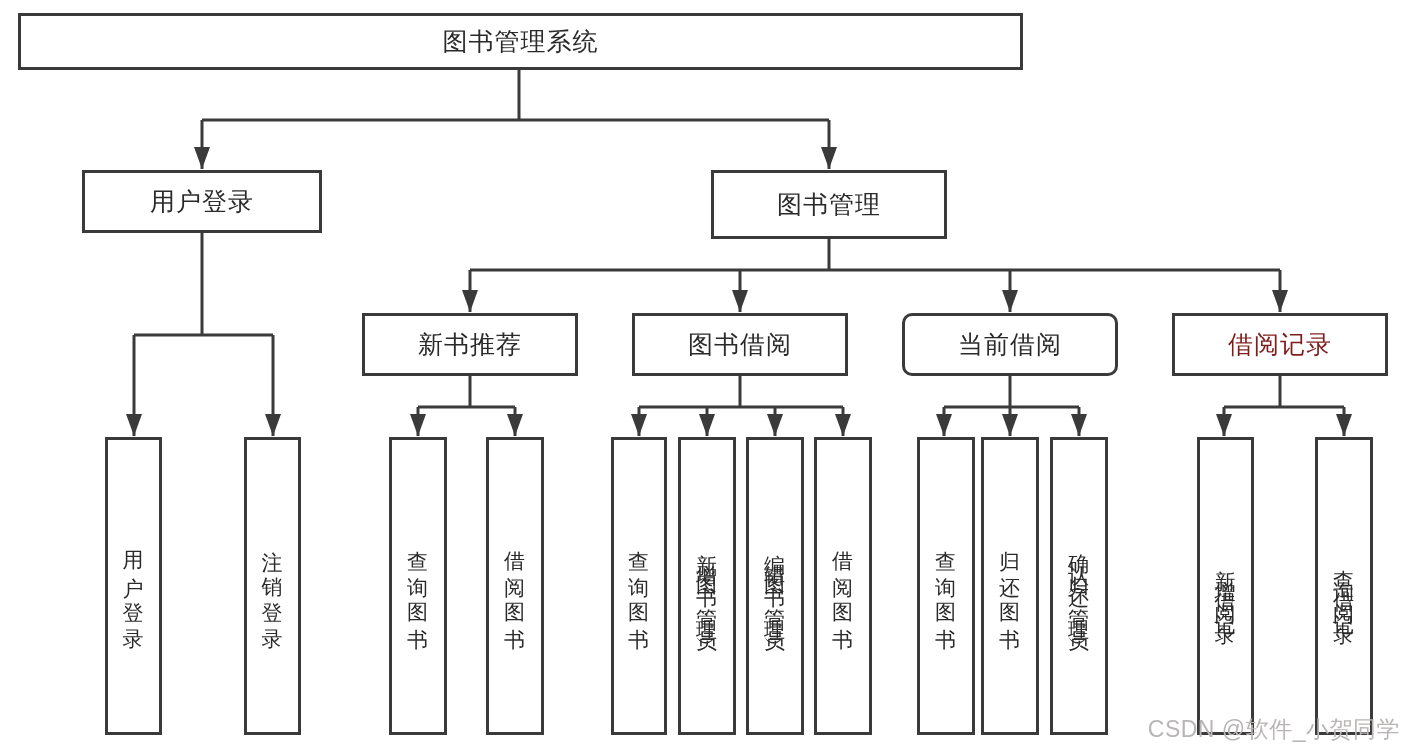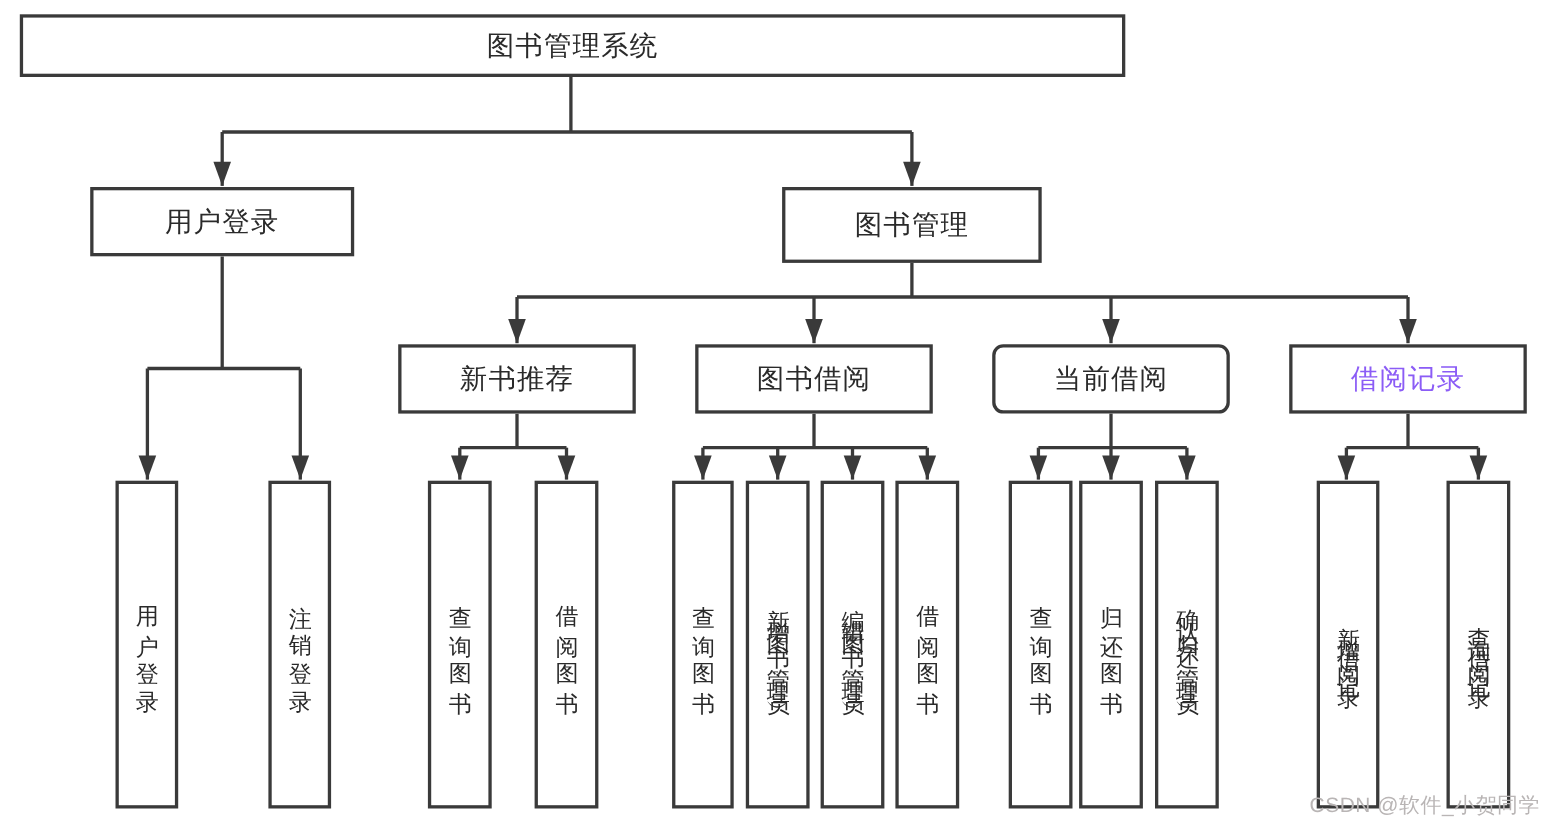"借阅记录" div.node { color: #8b5cf6 -> #7f1d1d }
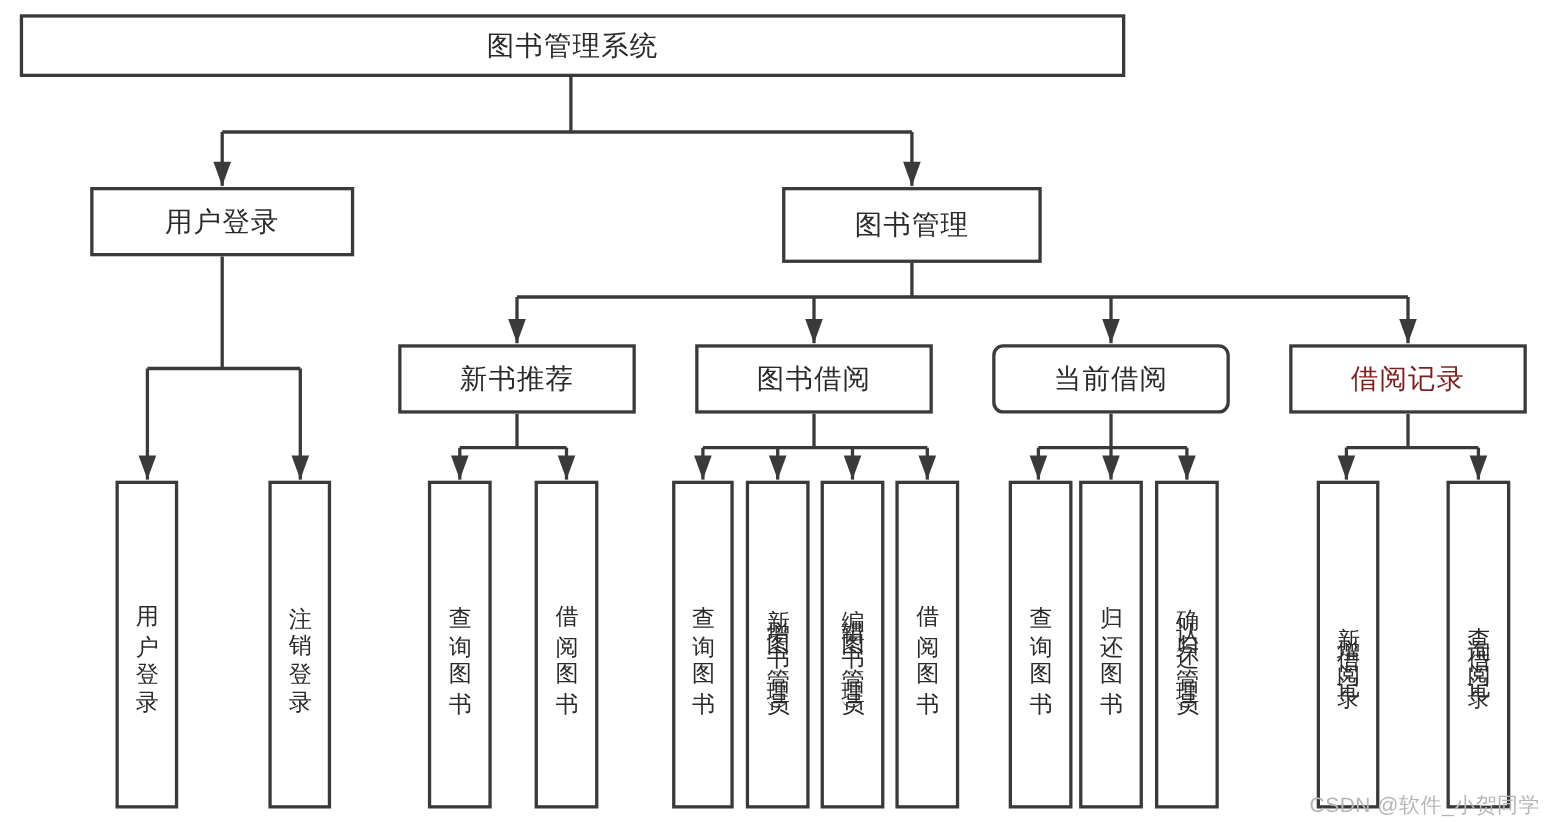"CSDN @软件_小贺同学" .watermark { font-size: 19px -> 23px }
